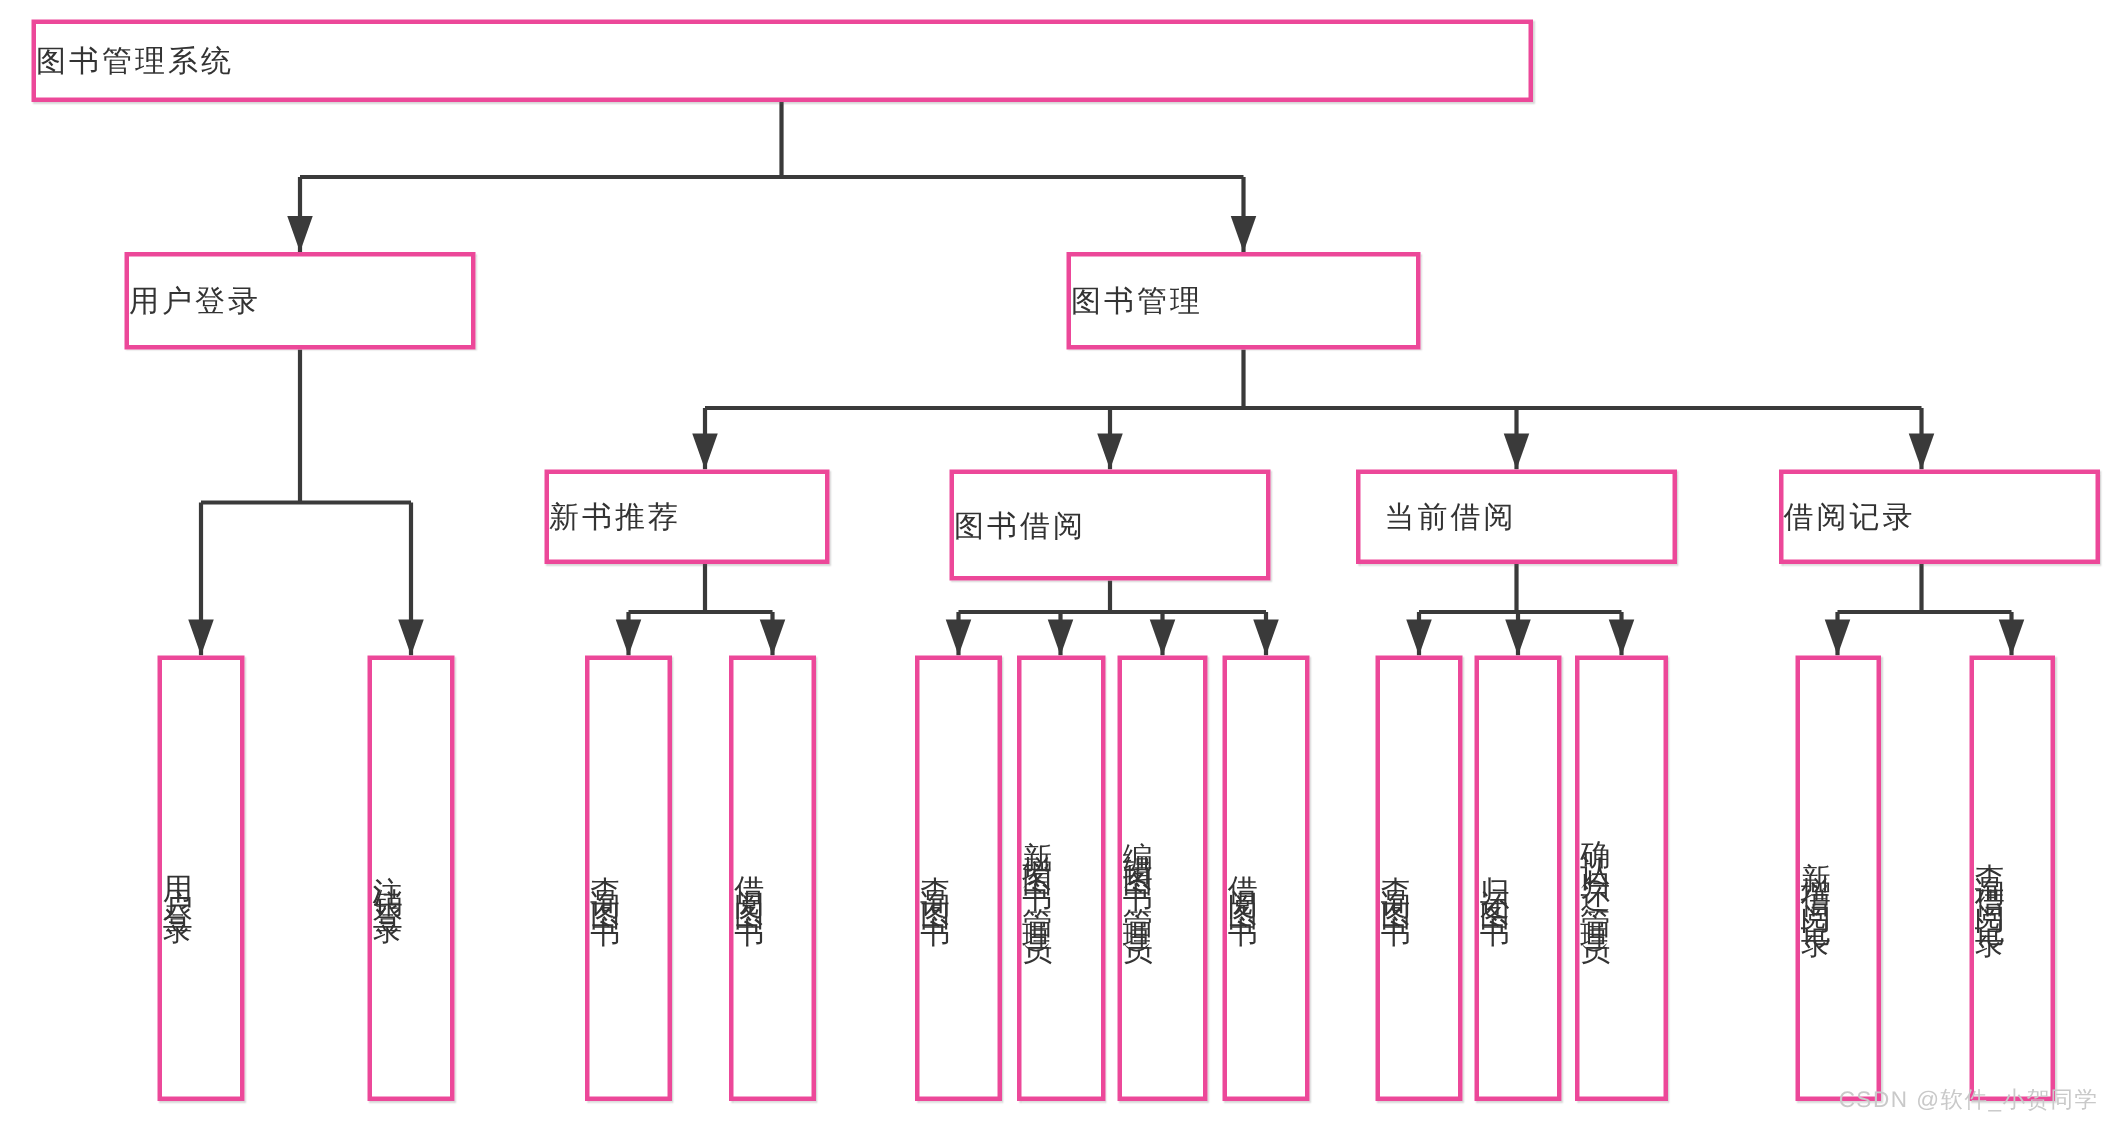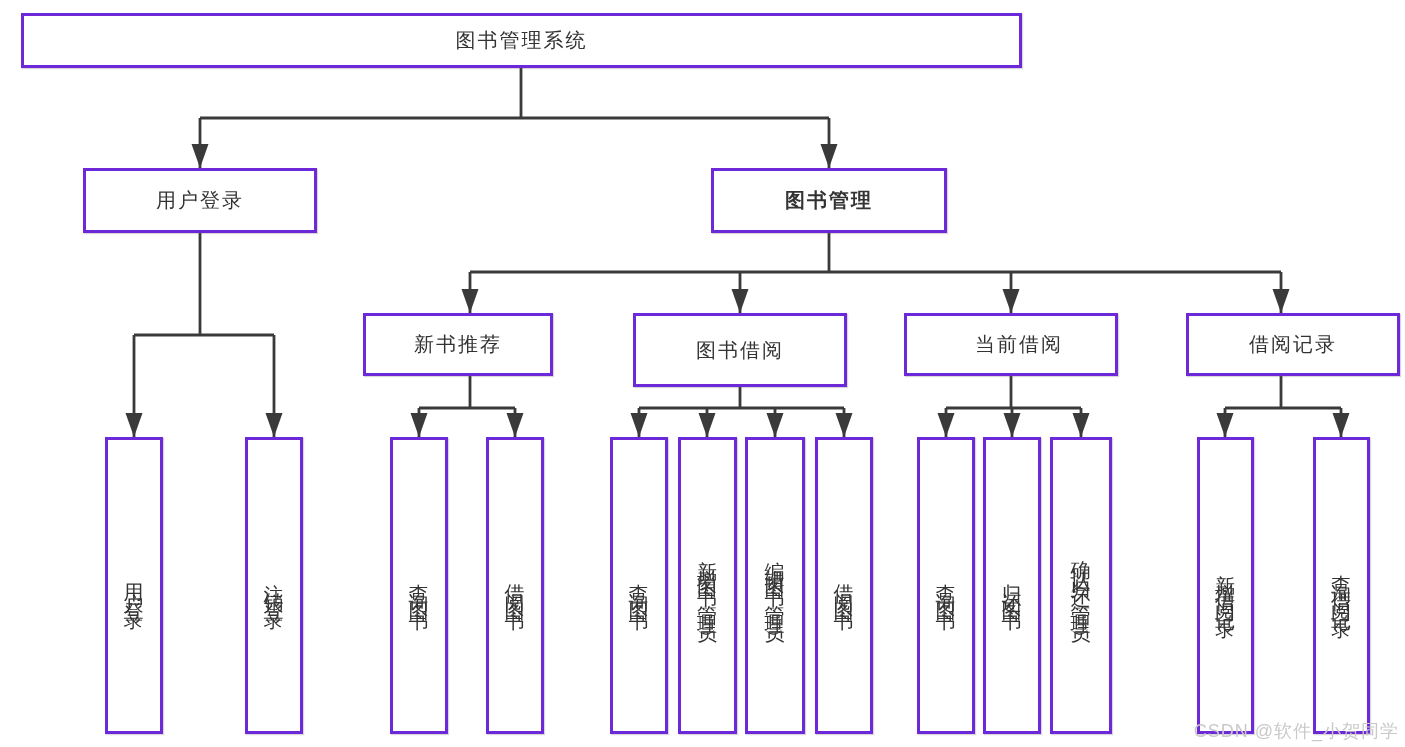"图书管理系统" .box { border: 3px solid #6d28d9 -> 3px solid #ec4899; justify-content: center -> none }
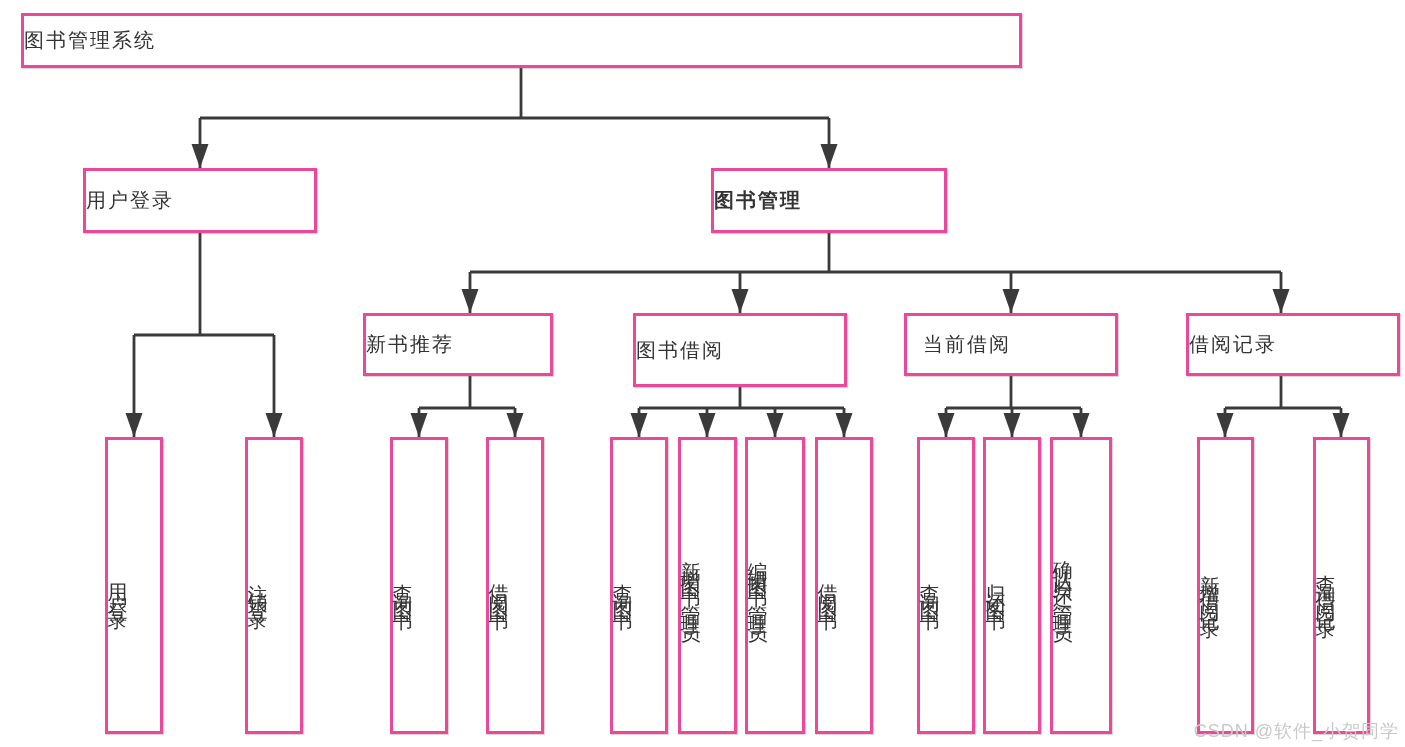"图书管理" div.box { font-weight: bold -> none }
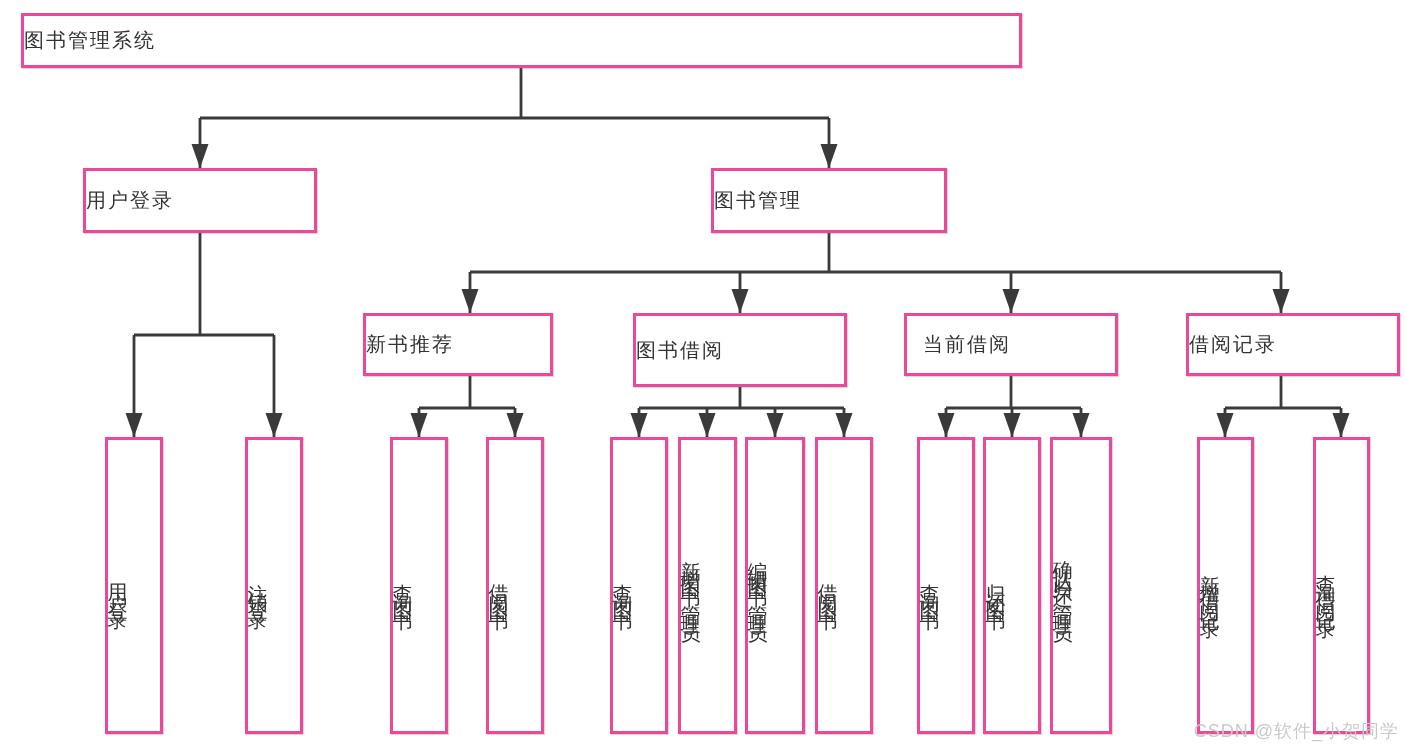"CSDN @软件_小贺同学" .watermark { font-size: 18px -> 15px }
